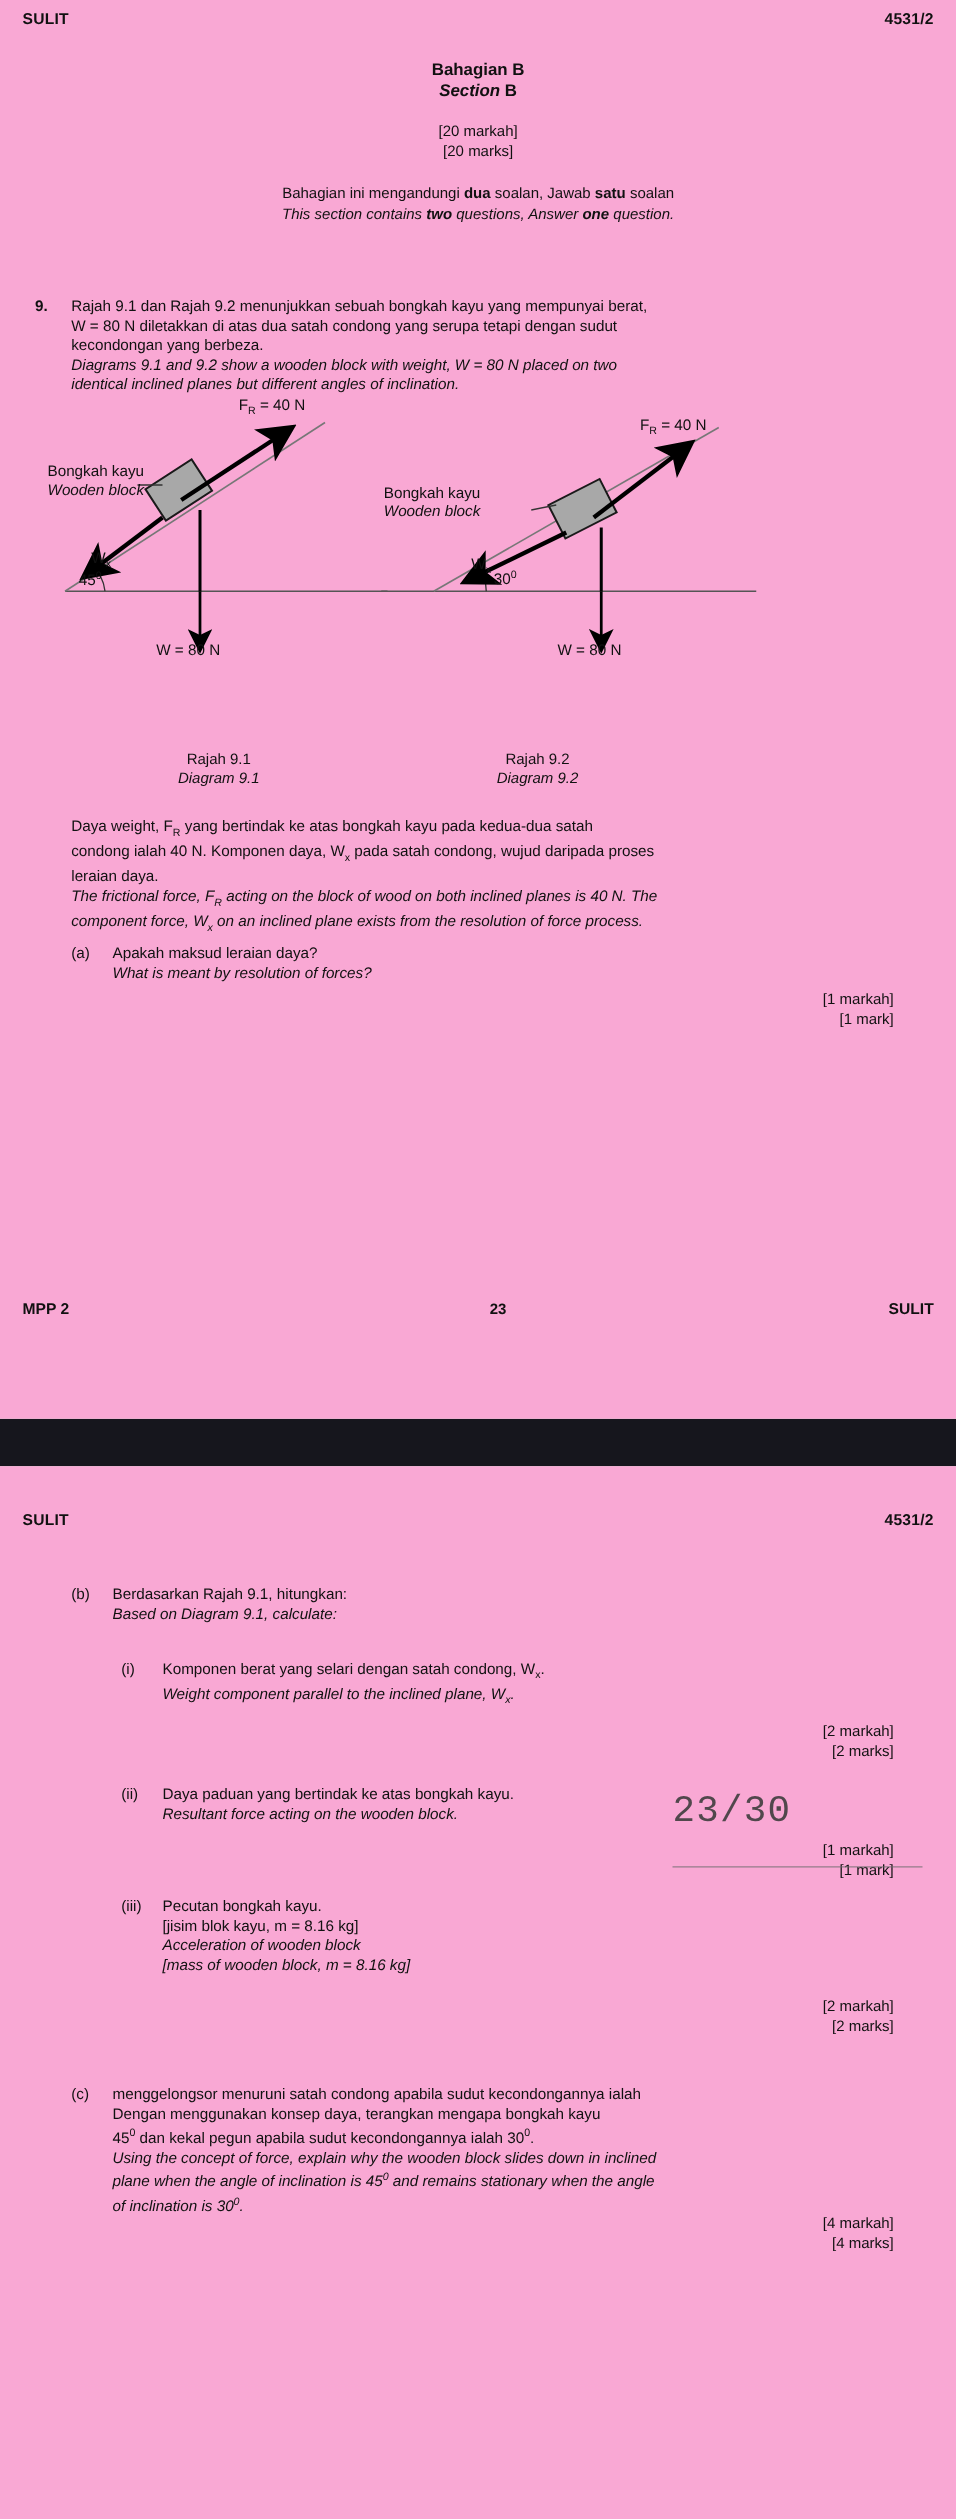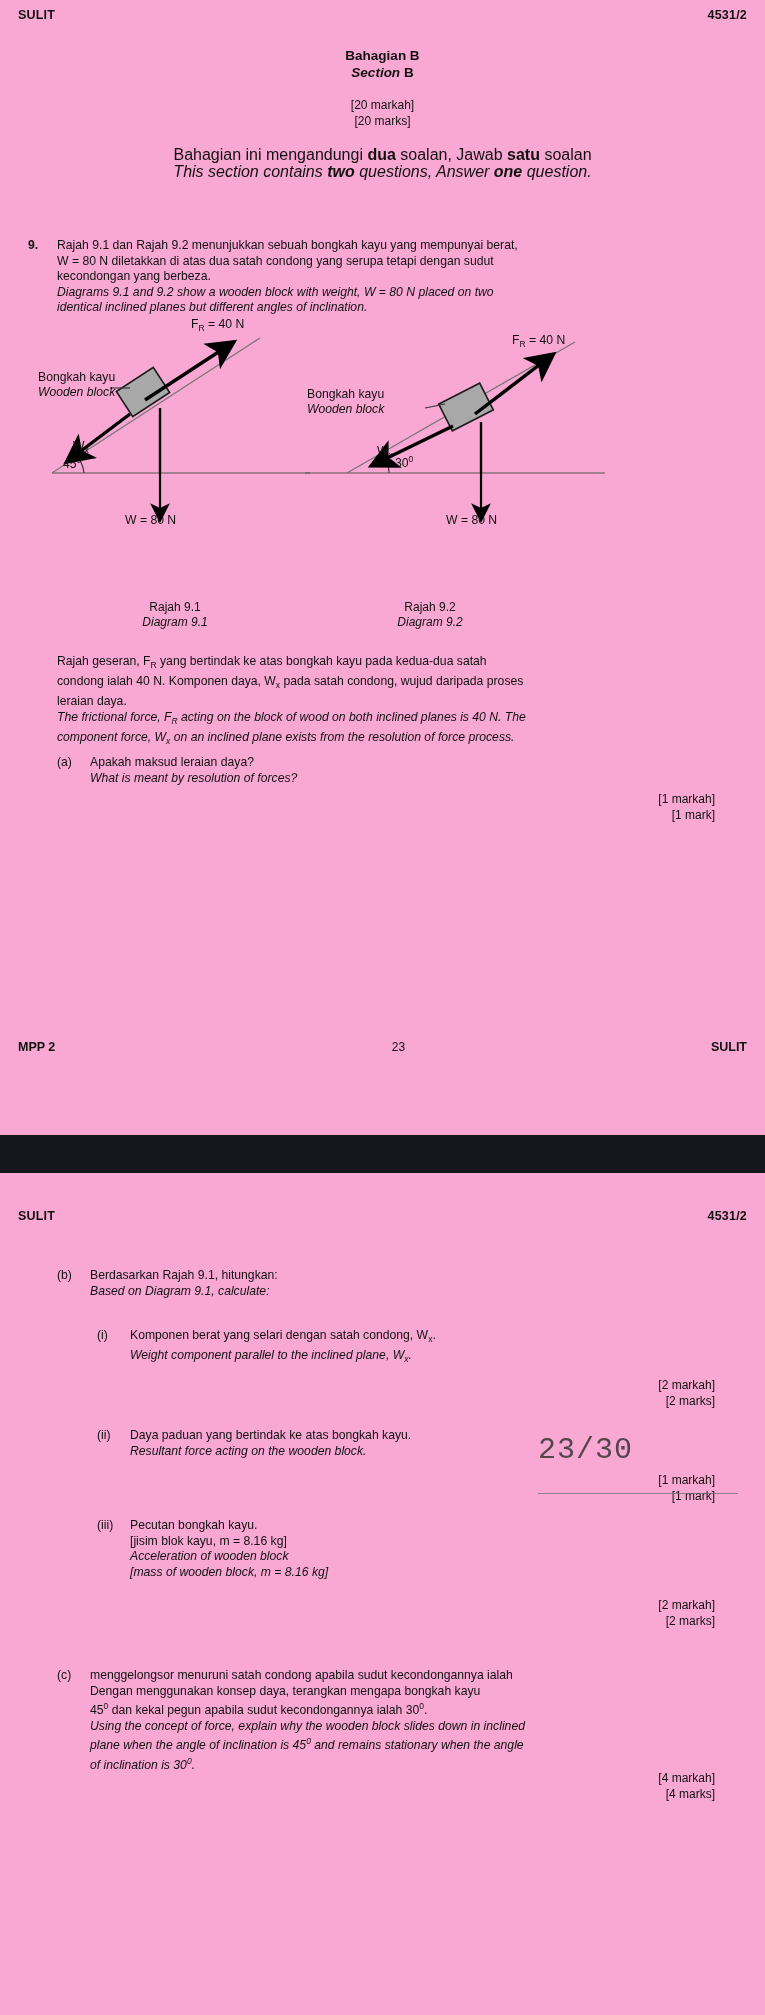"Bahagian ini mengandungi dua soalan," .instr { font-size: 16px -> 12px }
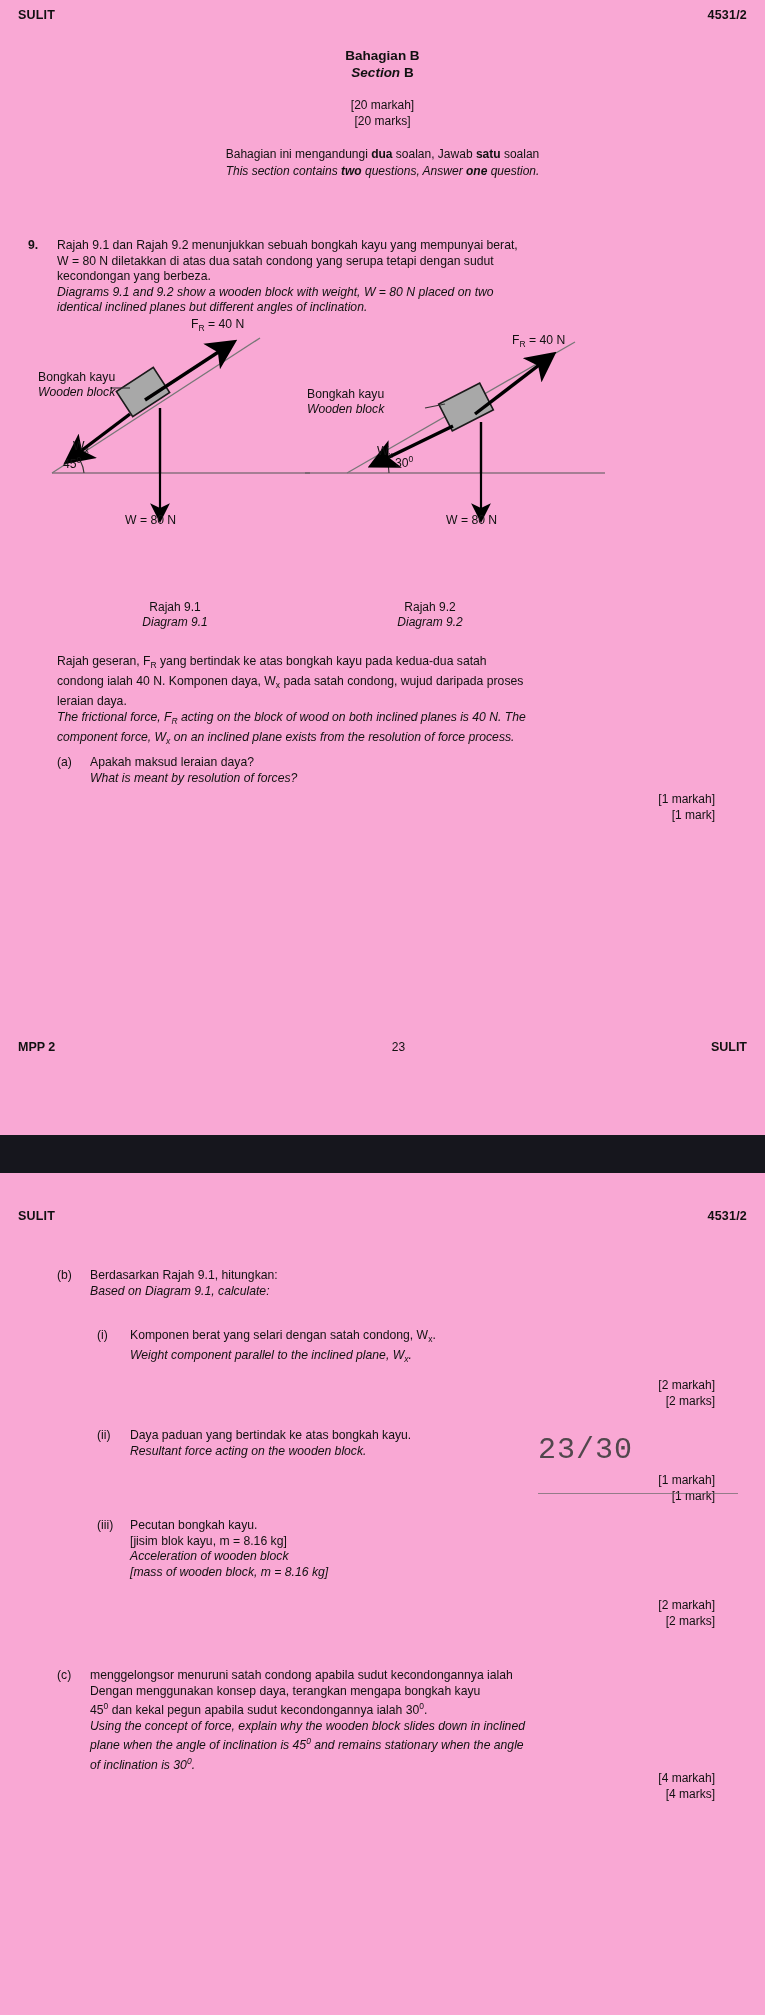"Rajah geseran, F" span { text: Rajah geseran -> Daya weight }
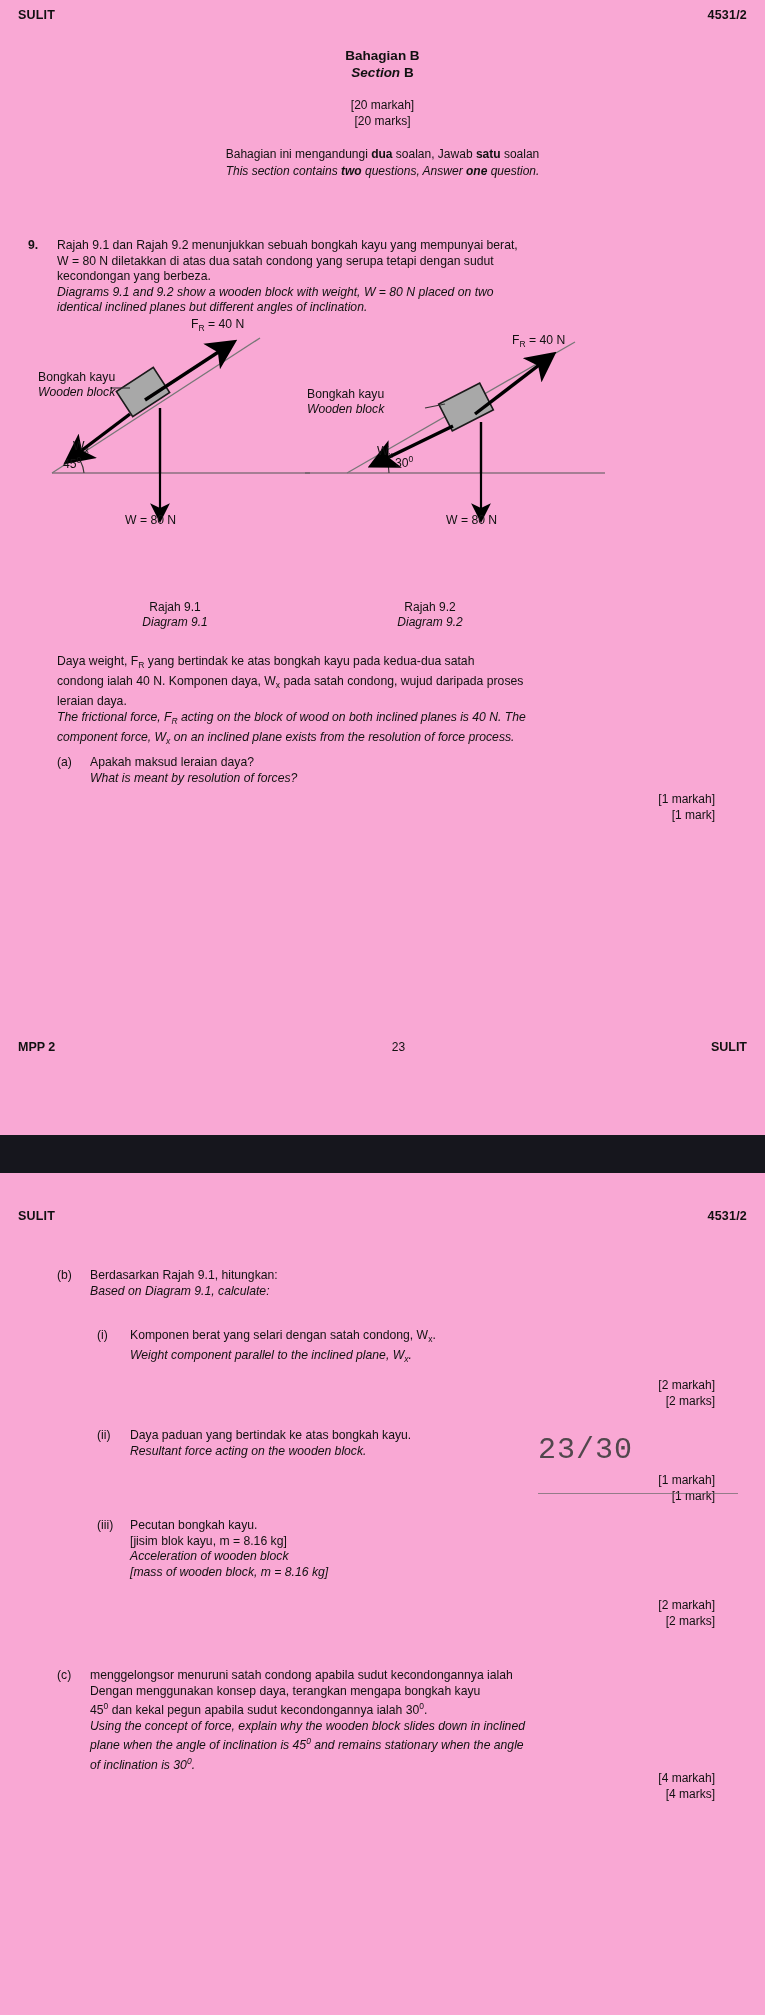"23" .footer .fc { font-weight: normal -> bold }
